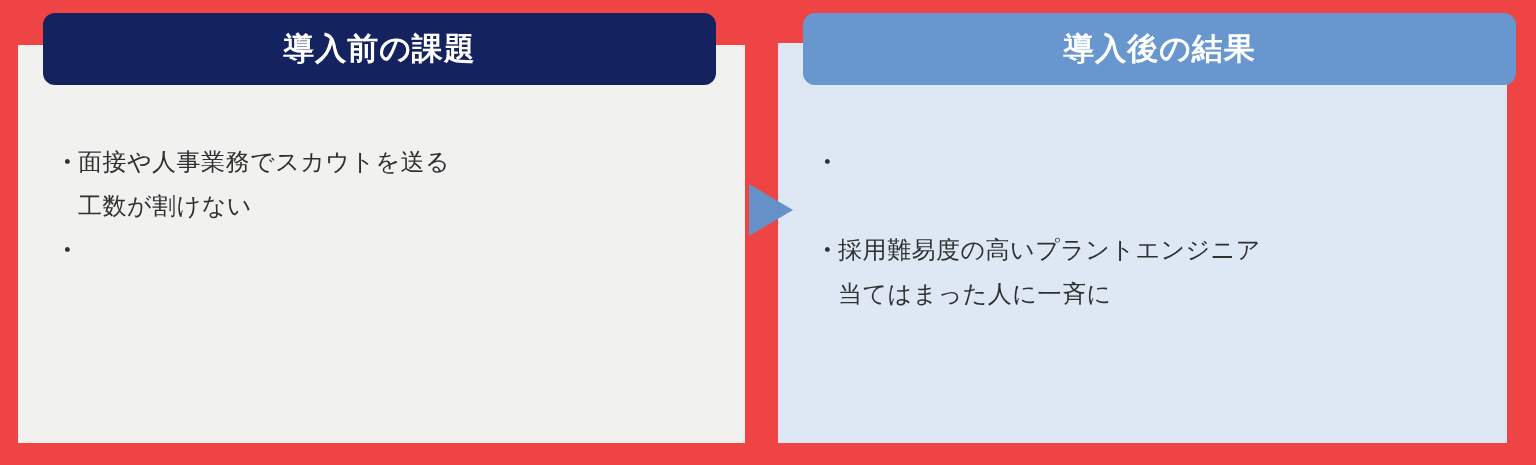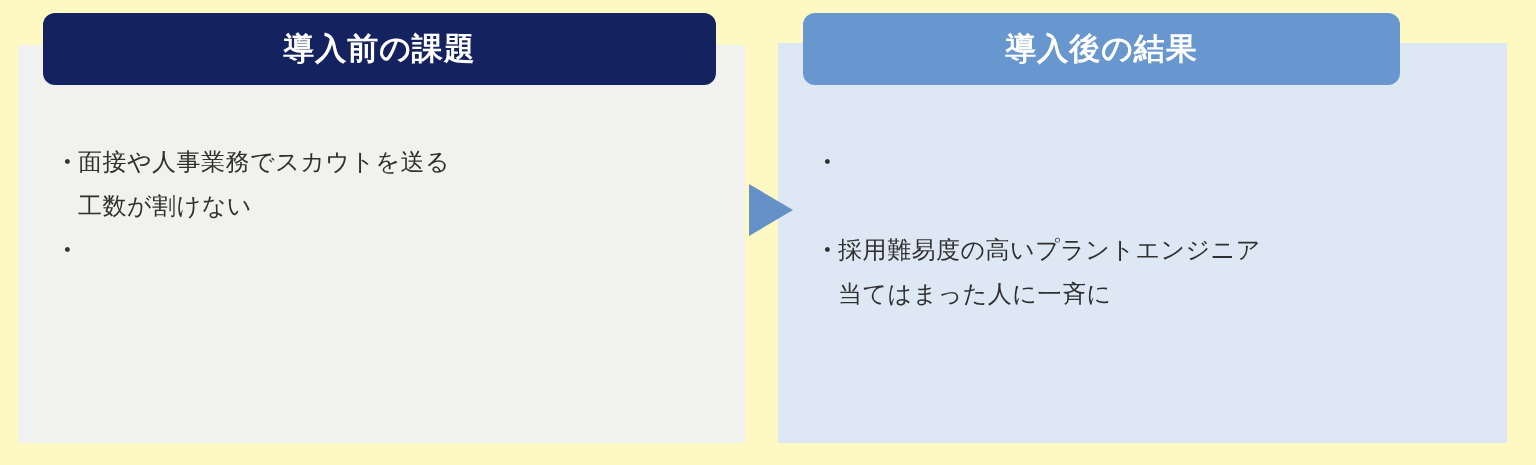"導入前の課題" .canvas { background: #fef9c3 -> #ef4444 }
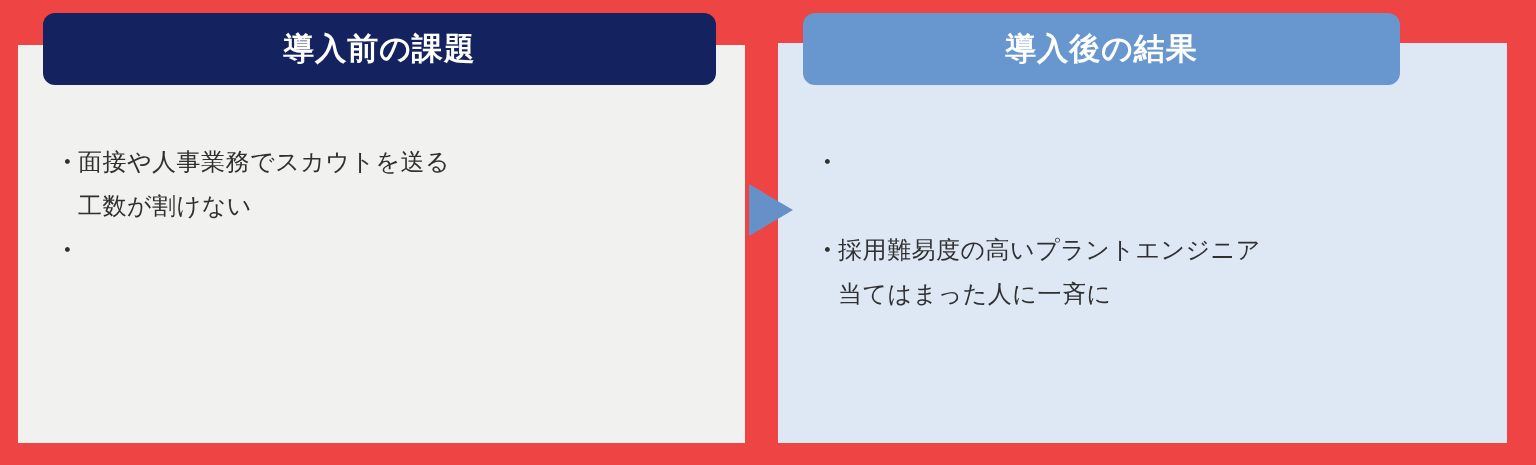"導入後の結果" .panel-header.after { width: 597px -> 713px }
